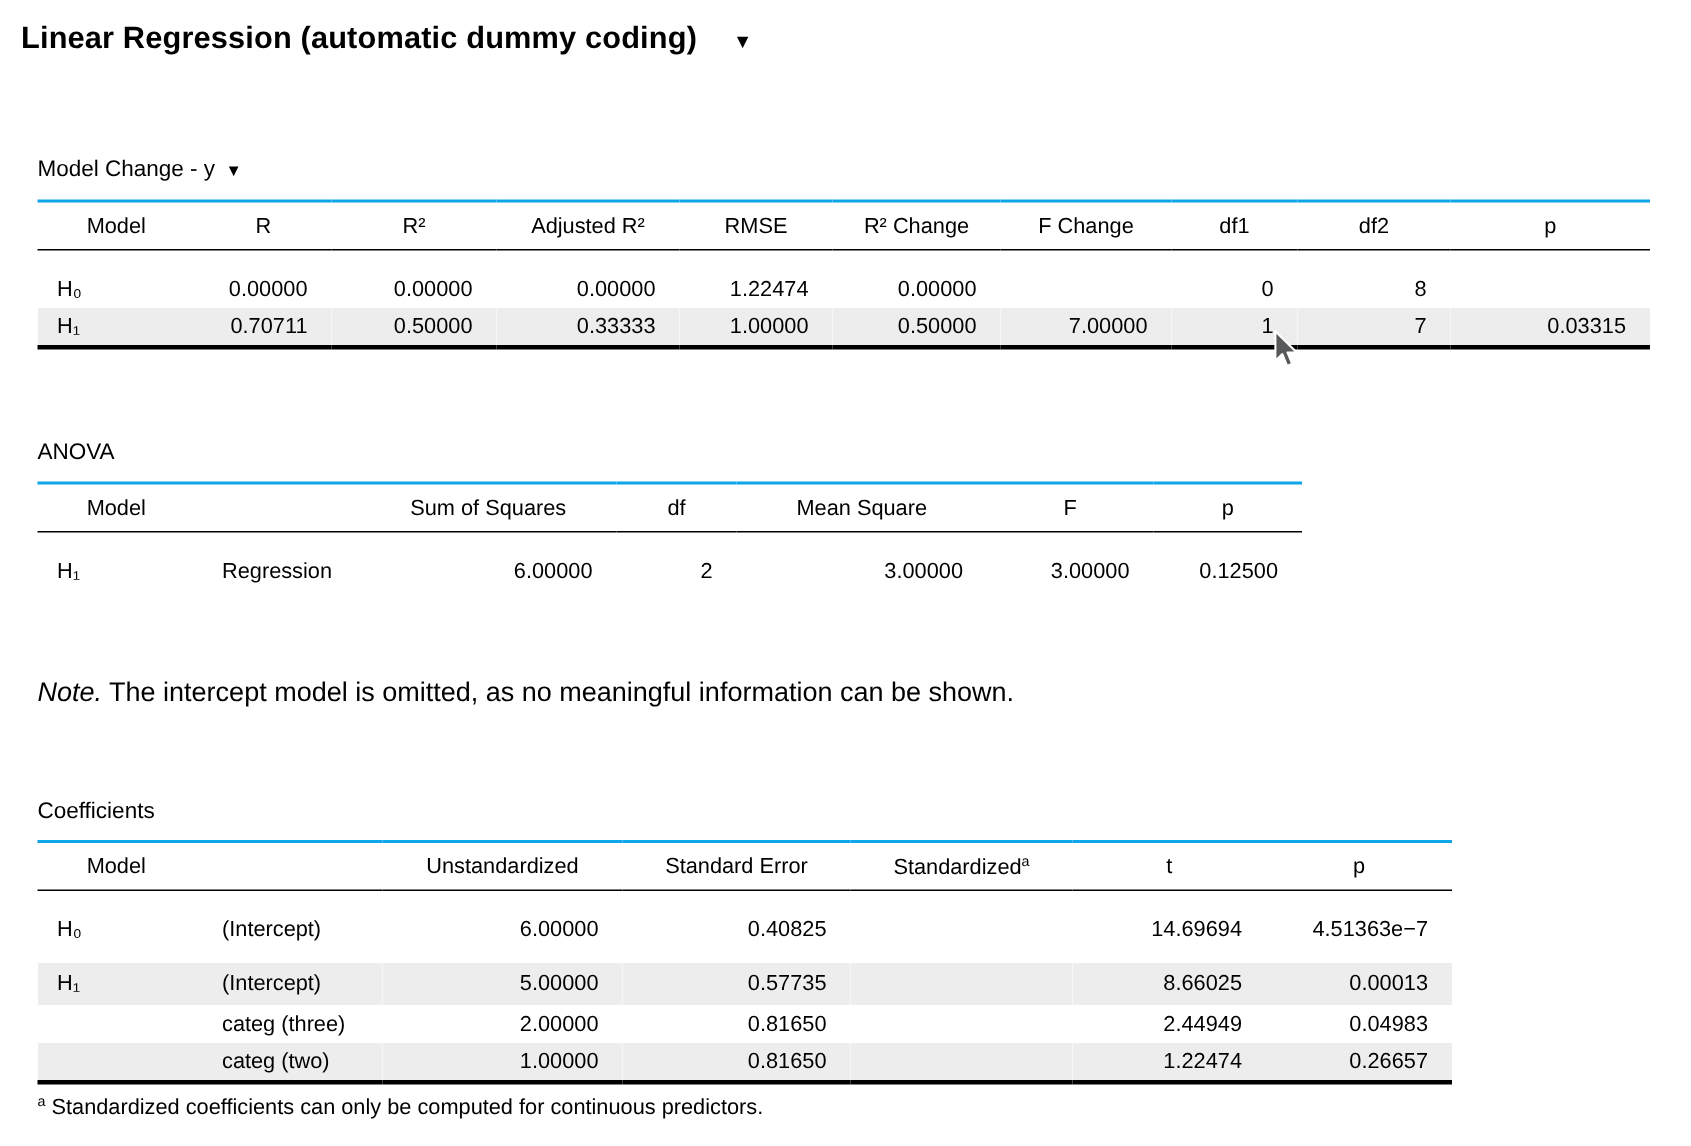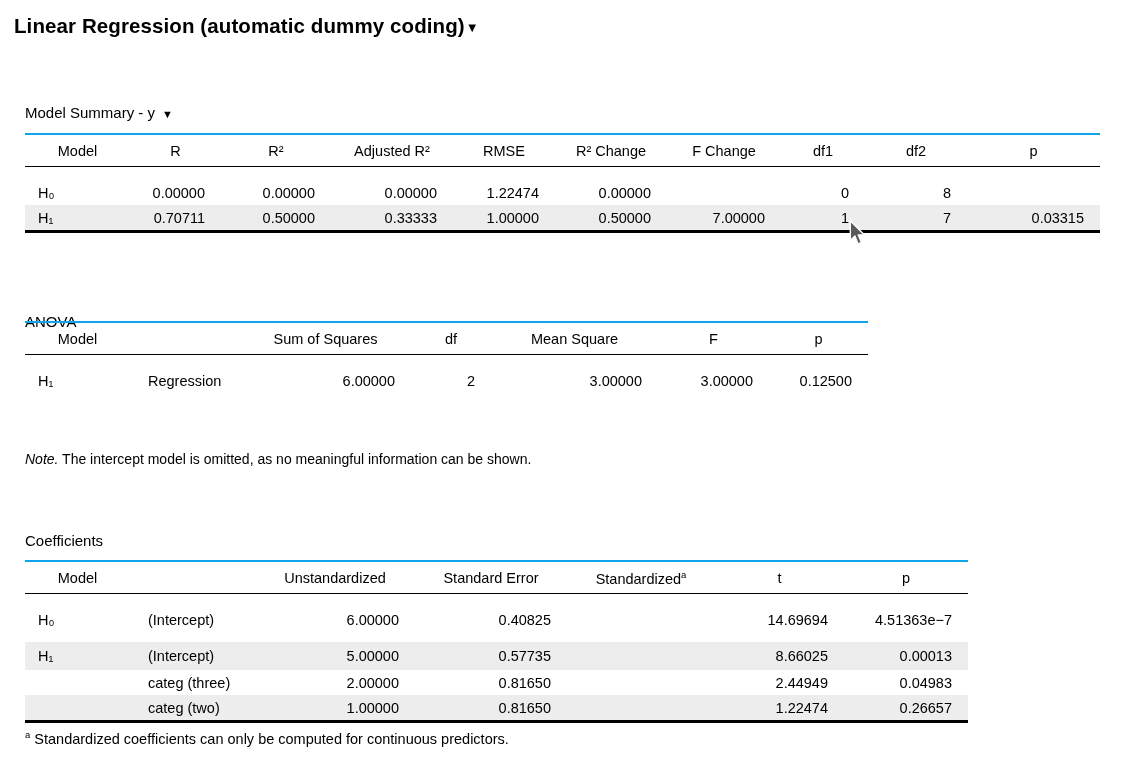"Linear Regression (automatic dummy" .page-title { gap: 1px -> 24px }
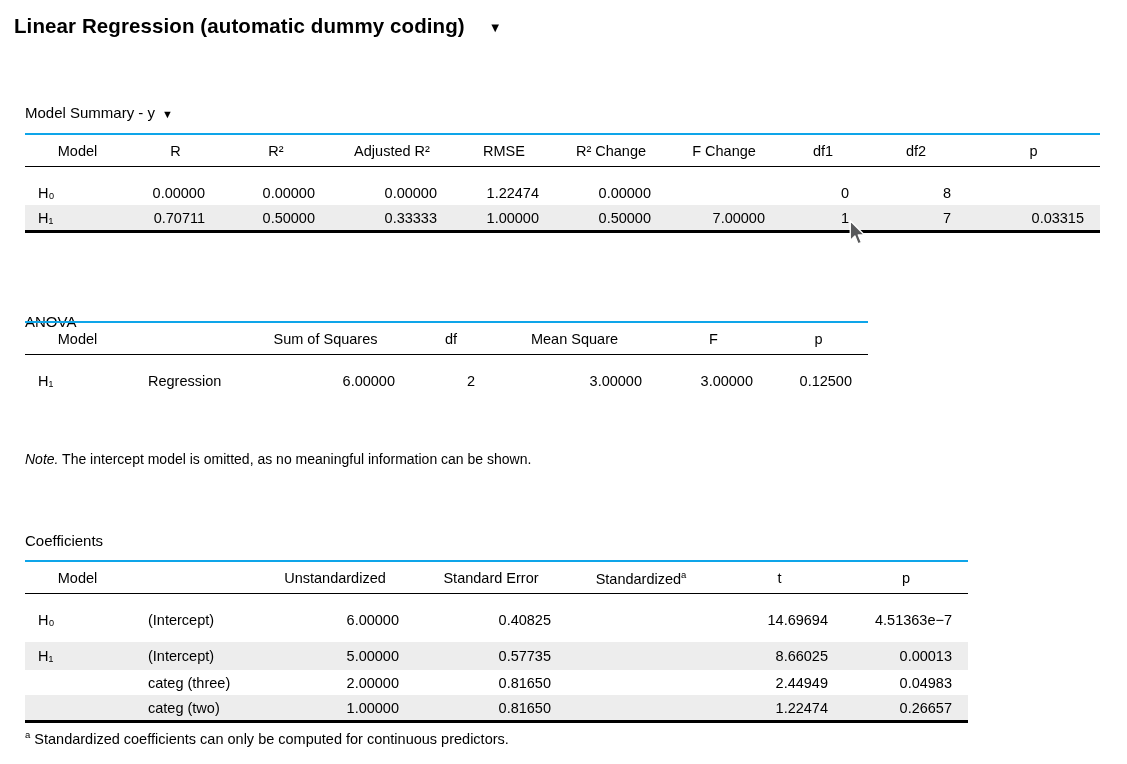"Model Summary - y" span { text: Summary -> Change }
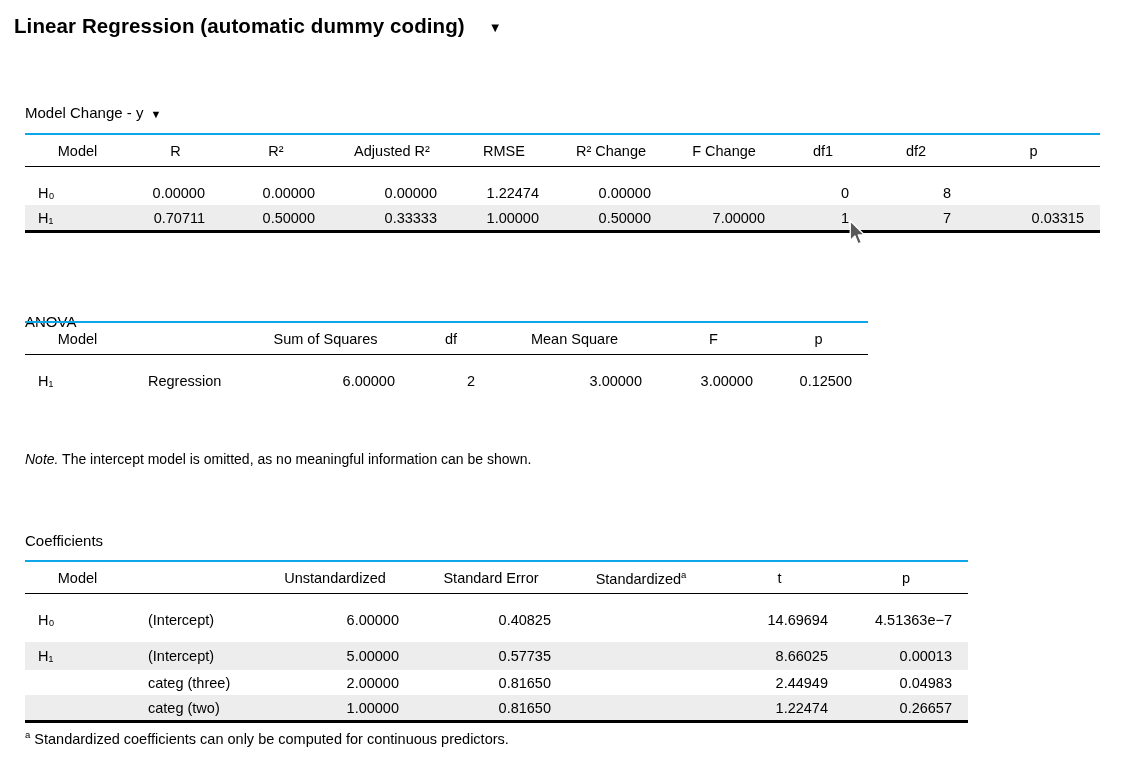"ANOVA" div.abs { margin-top: 20px -> none }
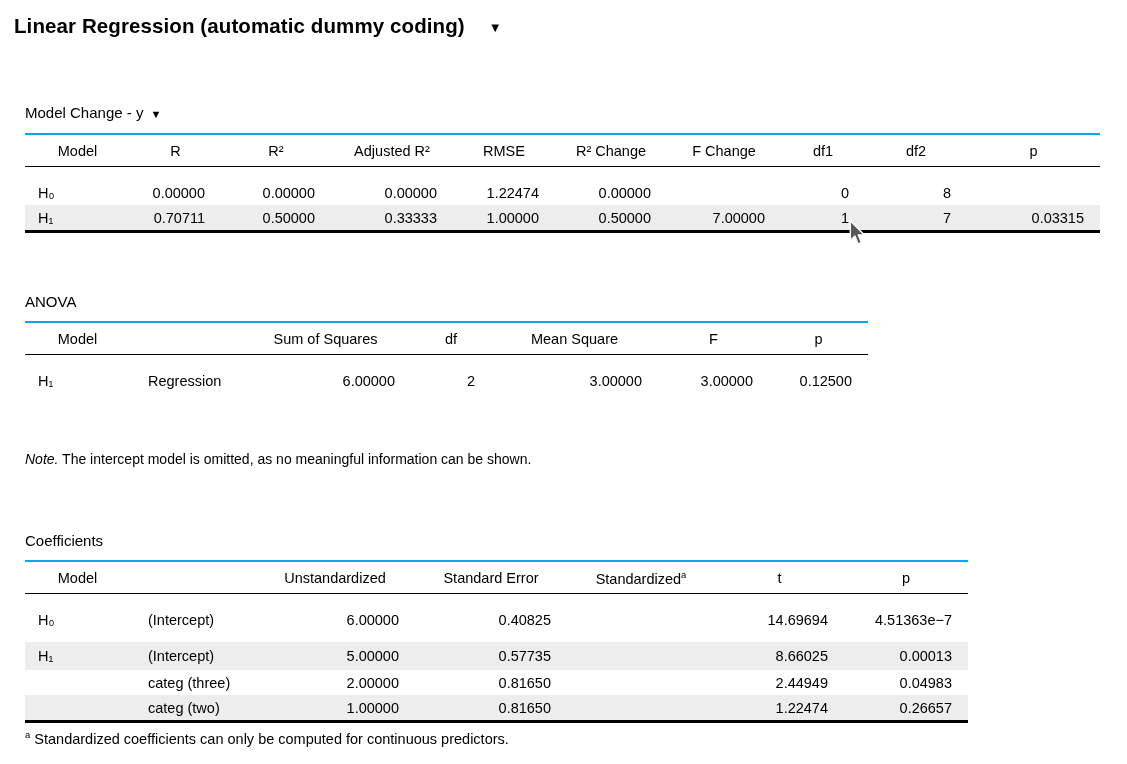"Note. The intercept model is" .note { font-size: 14px -> 18px }
